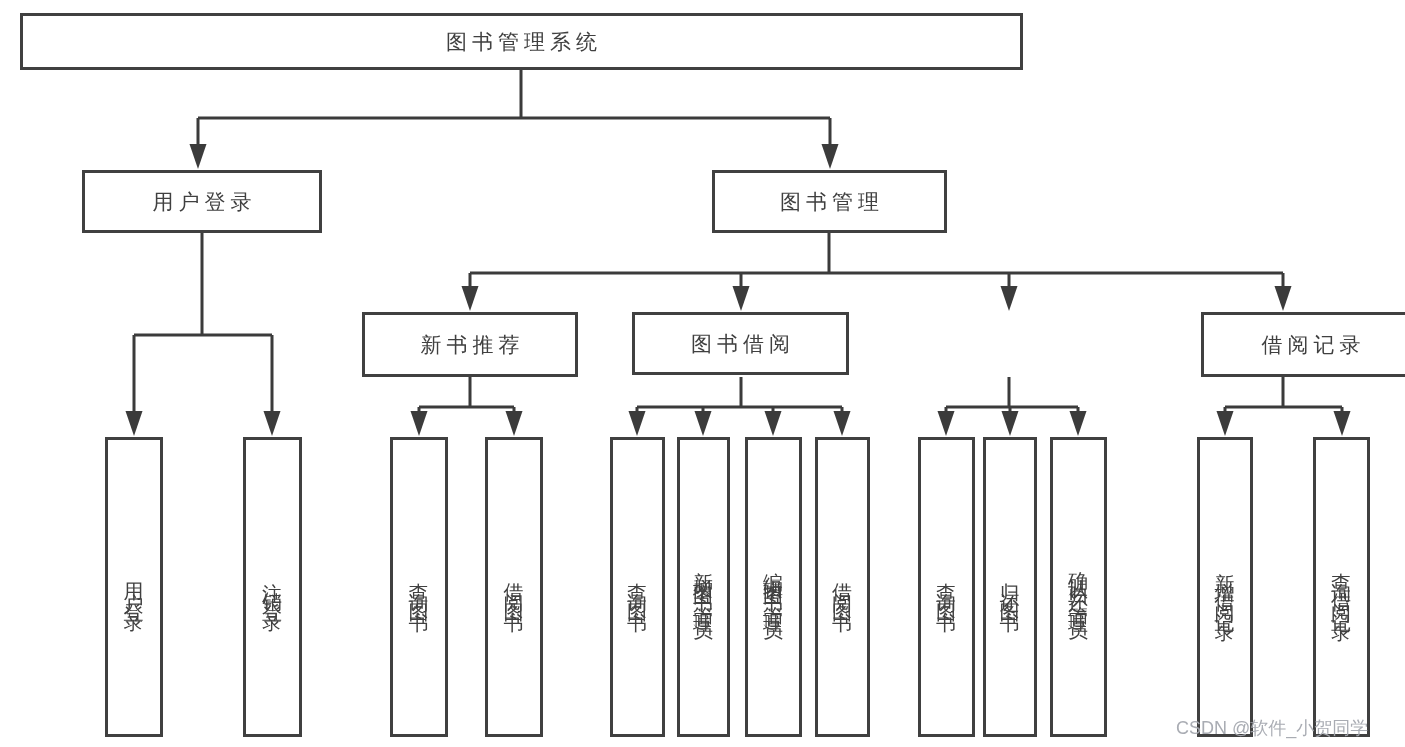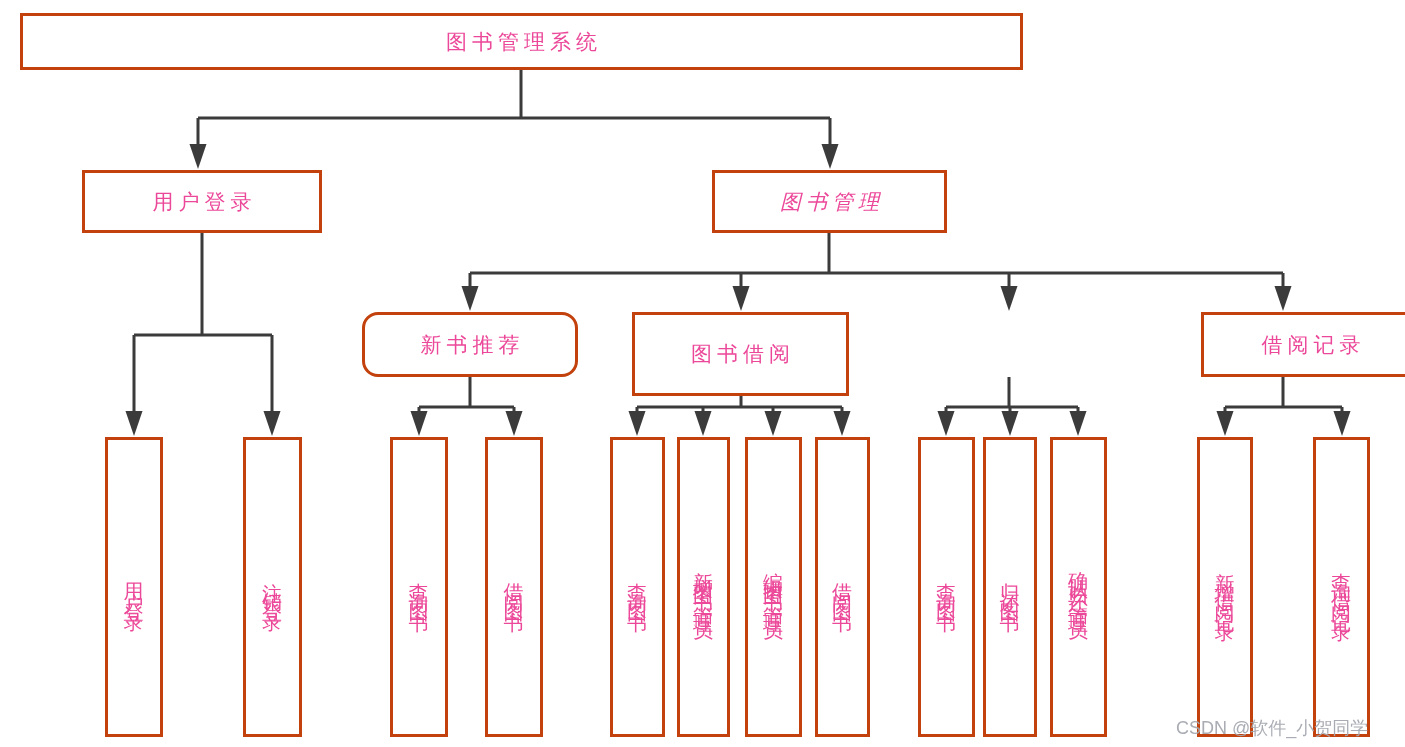"图书管理系统" .node { border: 3px solid #c2410c -> 3px solid #404040; color: #ec4899 -> #404040 }
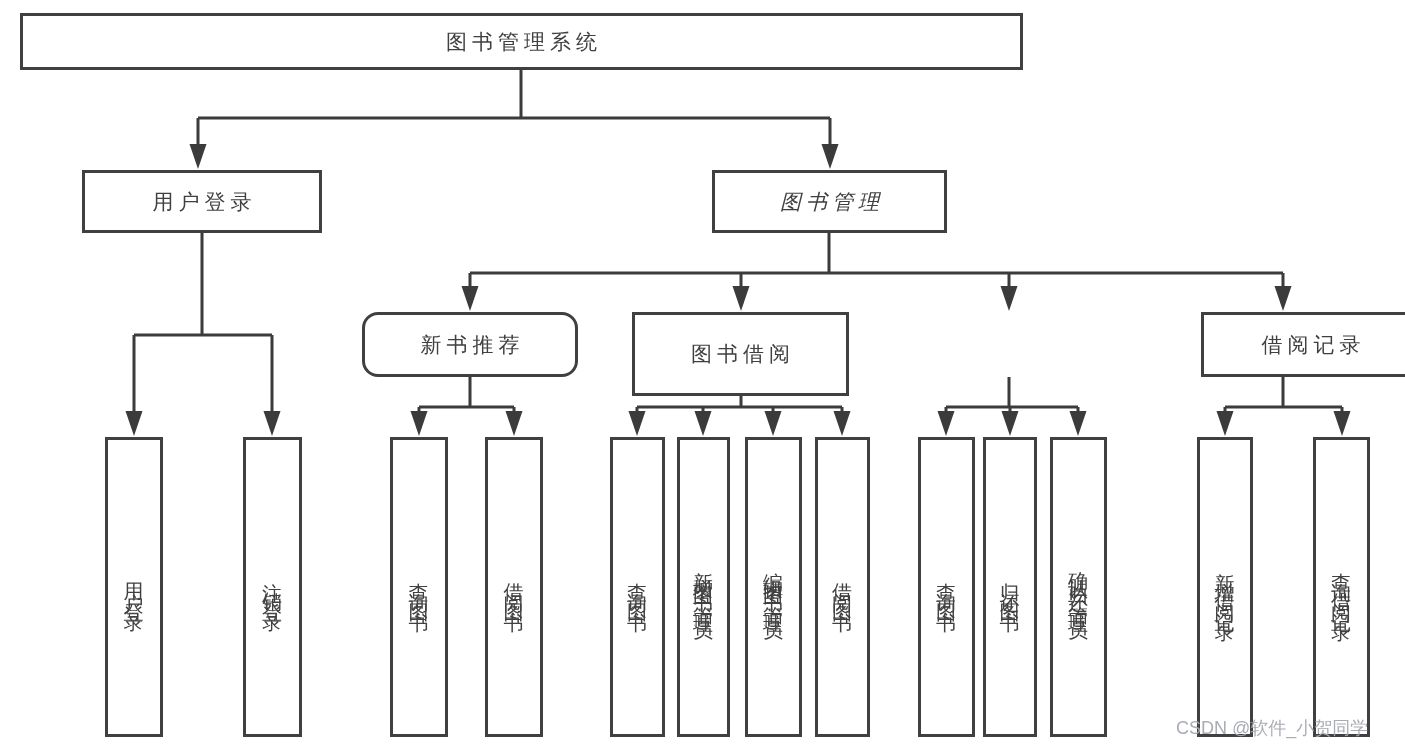"图书管理" div.node { font-style: italic -> none }
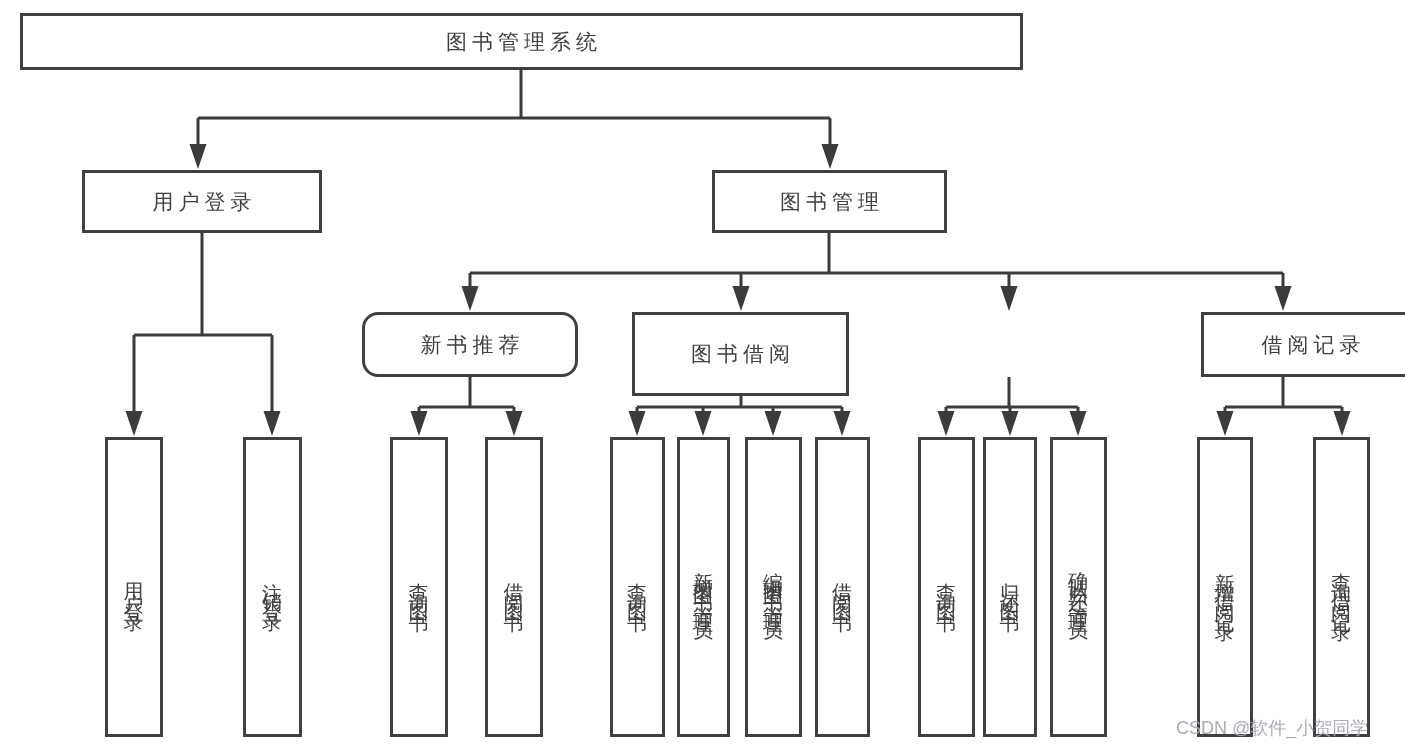"新书推荐" div.node { border-radius: 16px -> none }
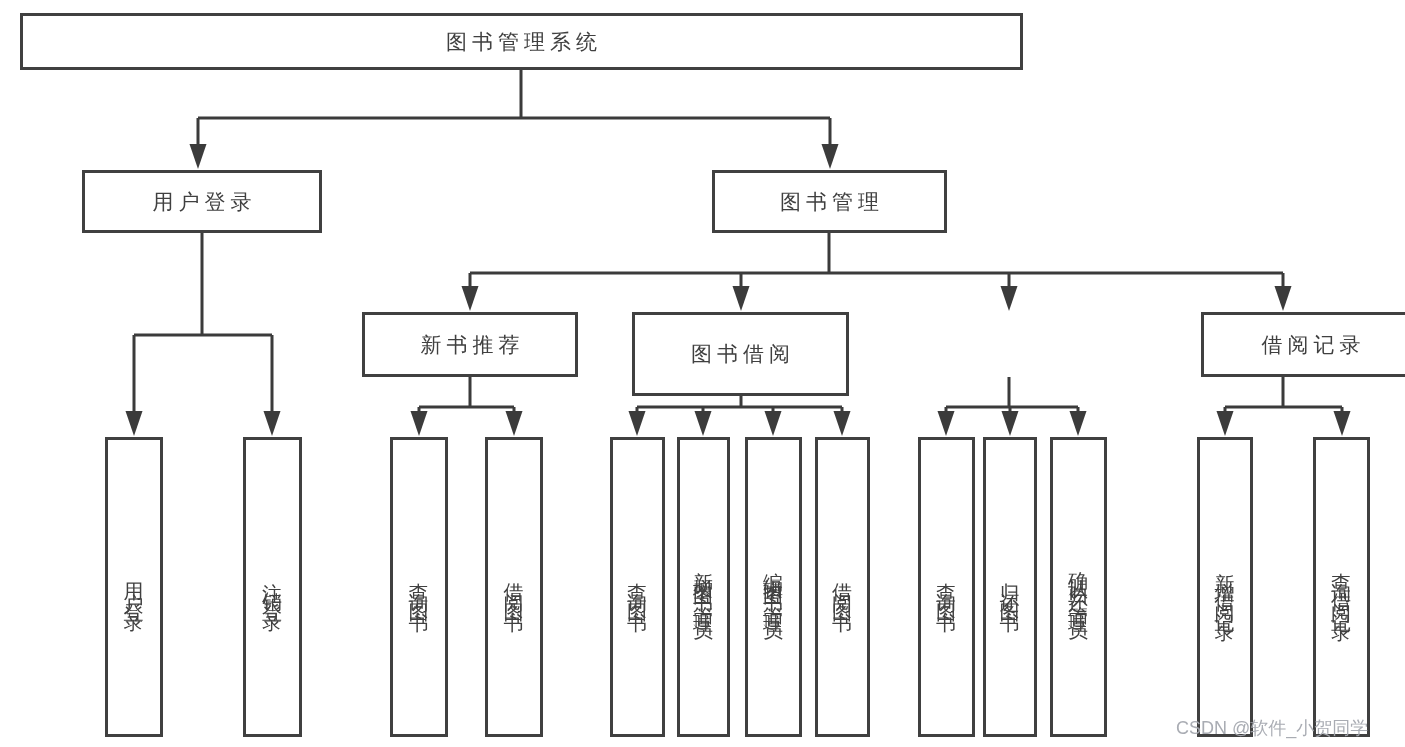"图书借阅" div.node { height: 84px -> 63px }
